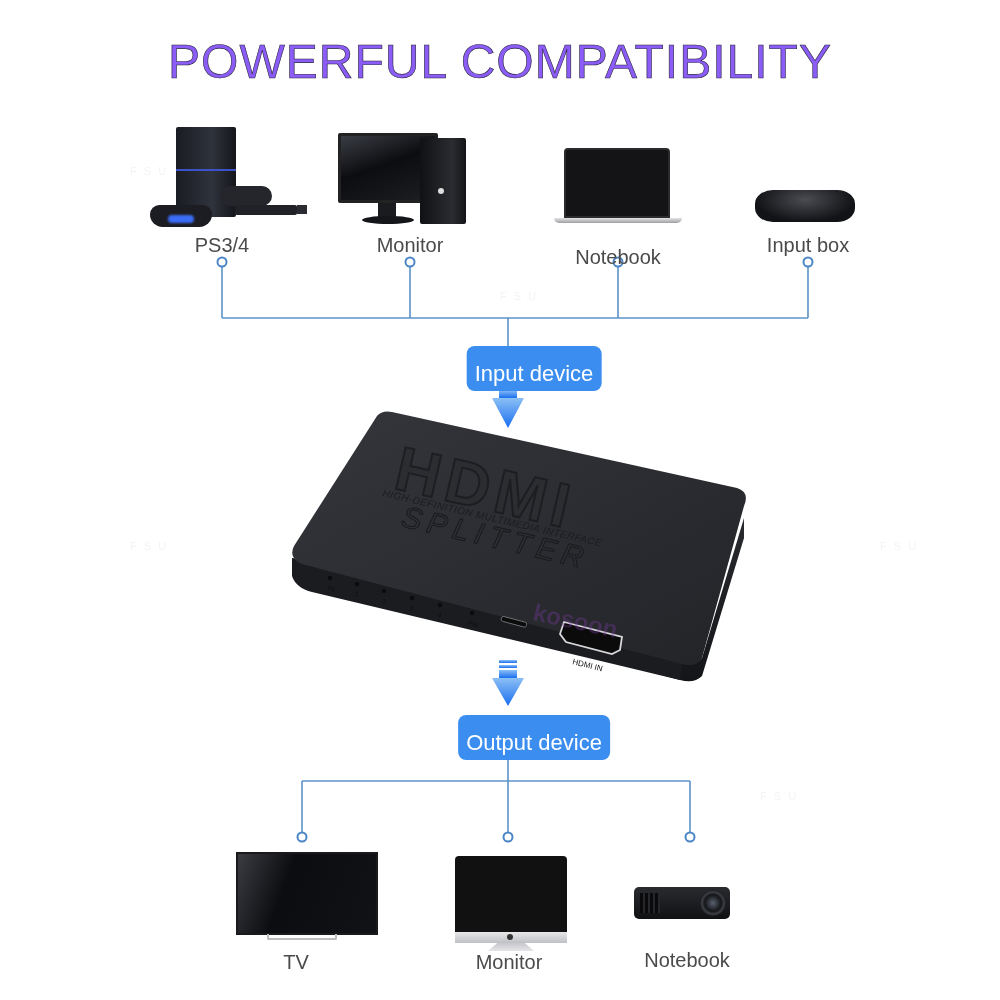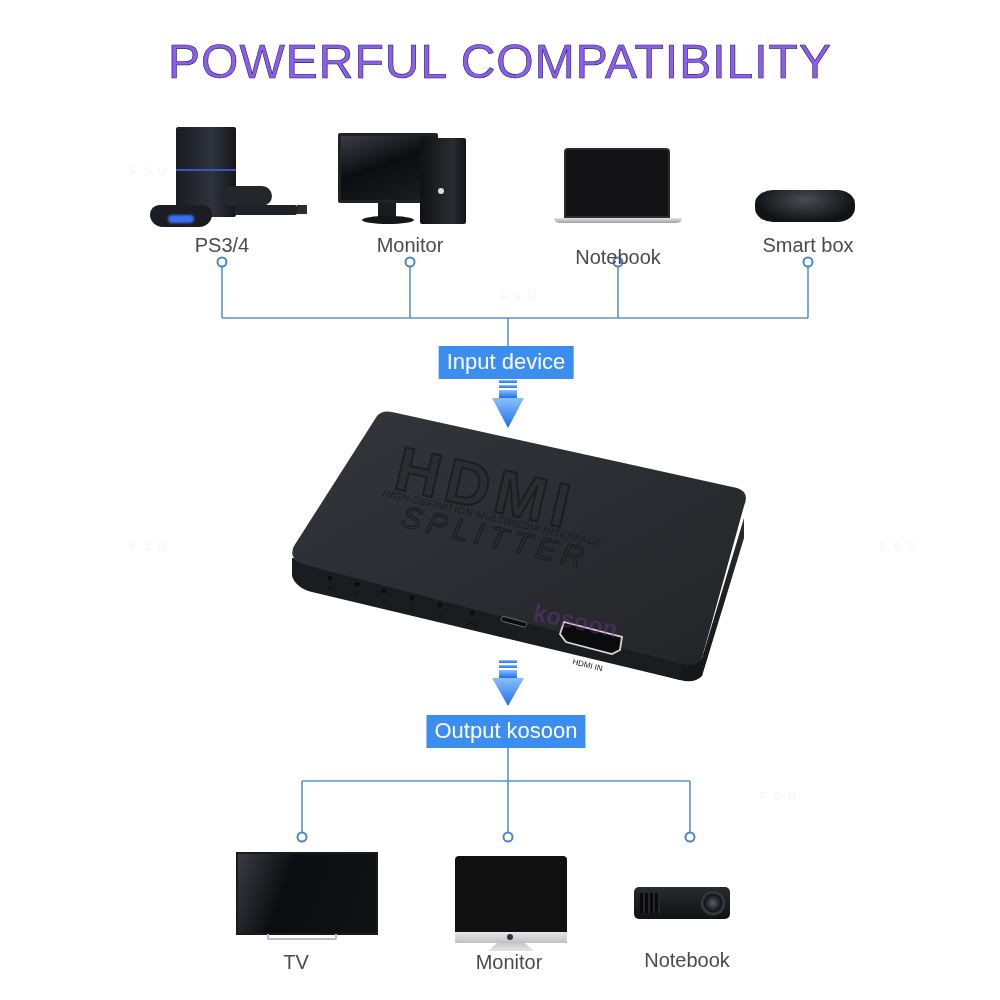"Smart box" div.label { text: Smart -> Input }
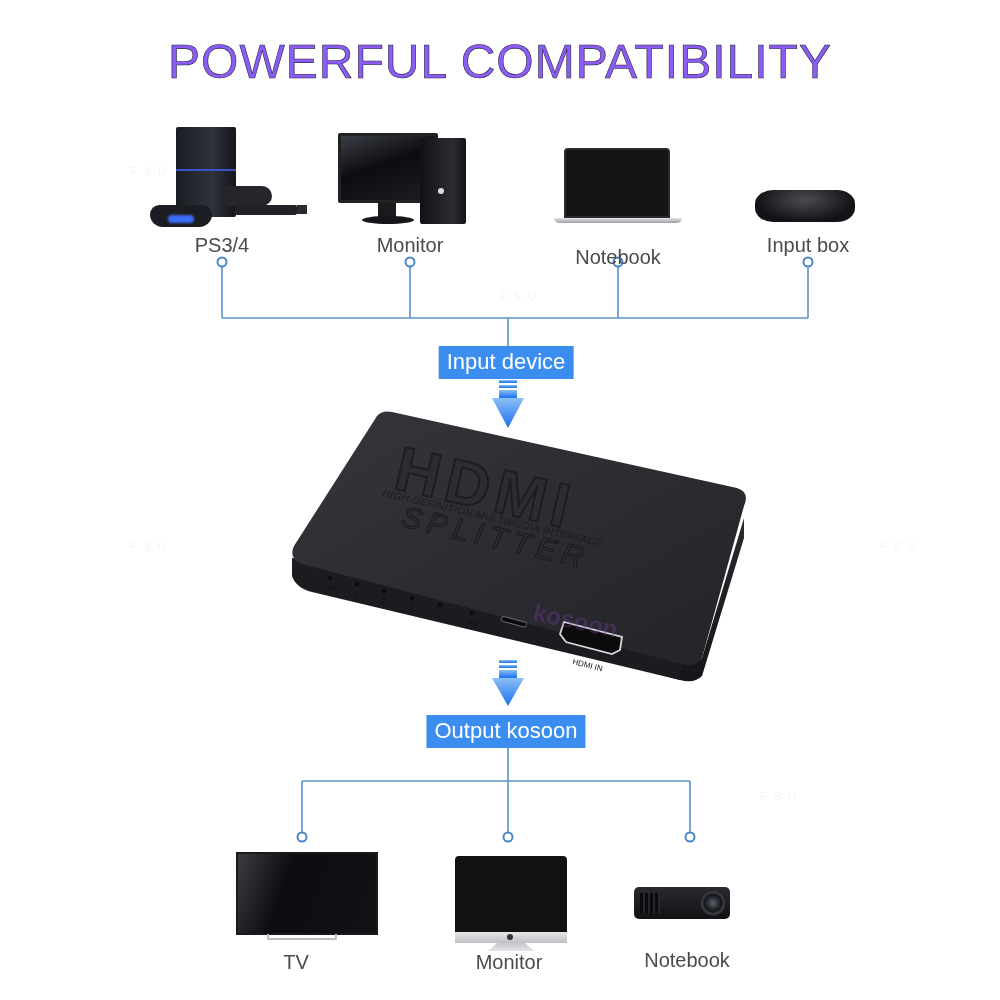"Input device" .pill { border-radius: 0 -> 8px; margin-left: none -> 28px; padding: 2px 8px 3px -> 14px 8px 3px }
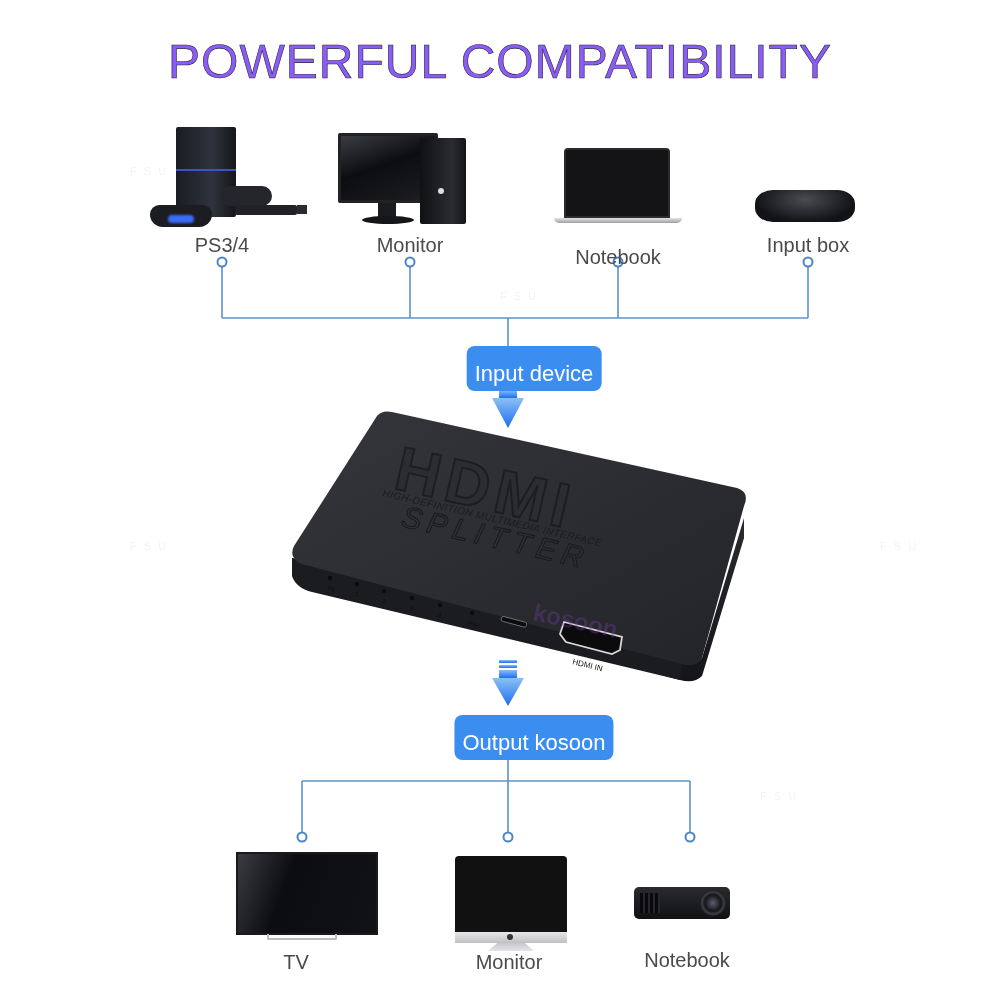"Output kosoon" div.pill { text: kosoon -> device }
